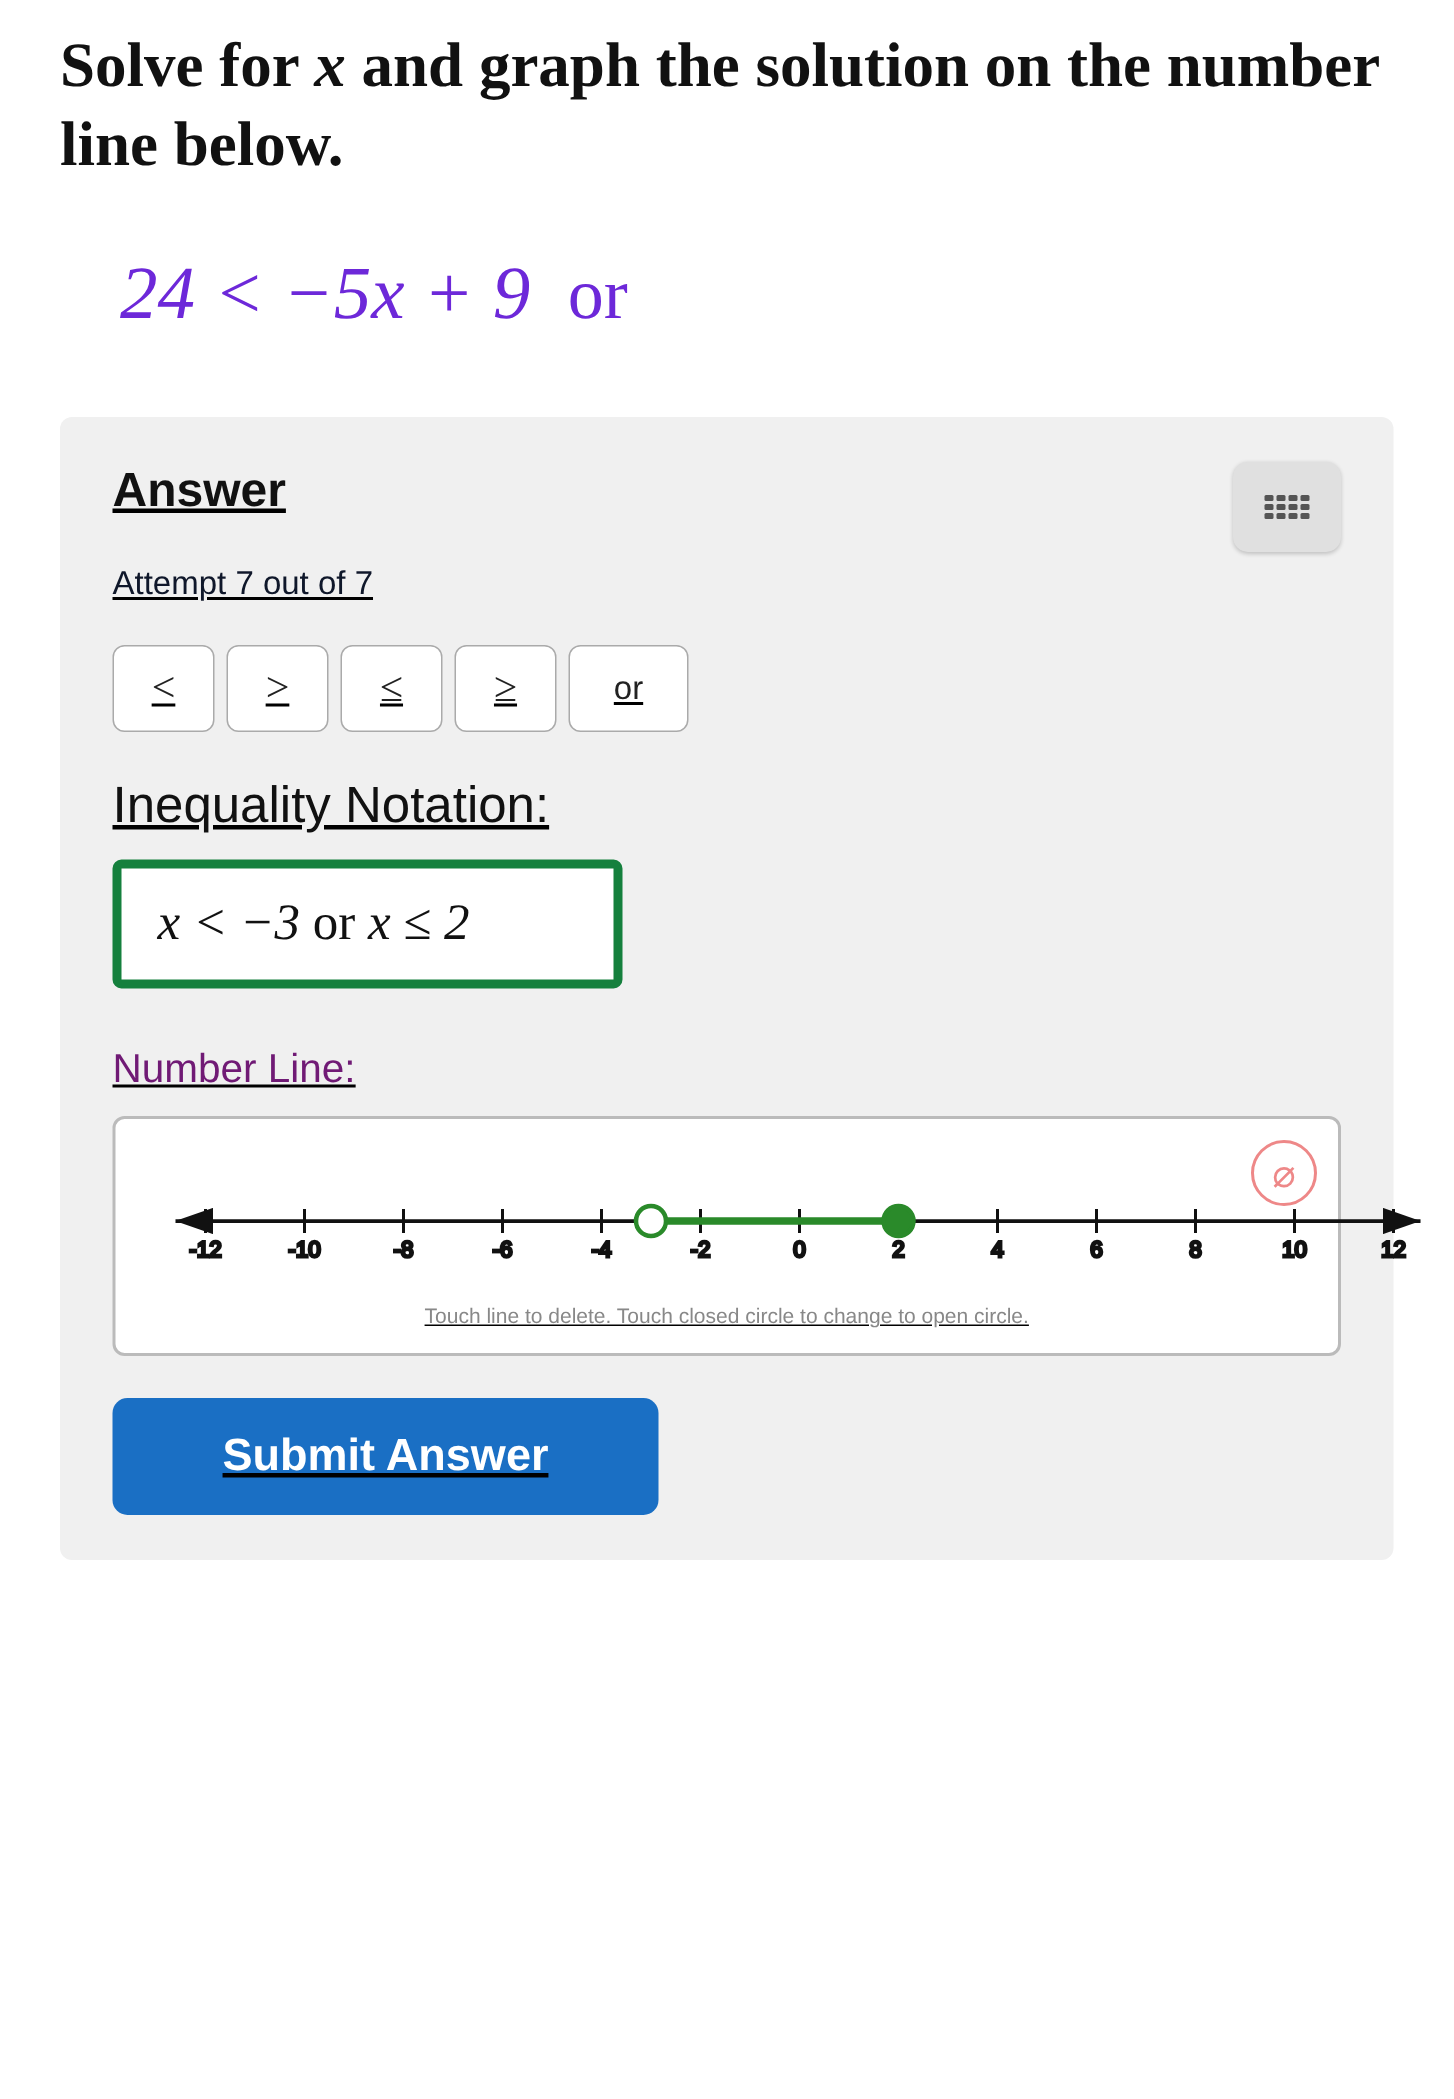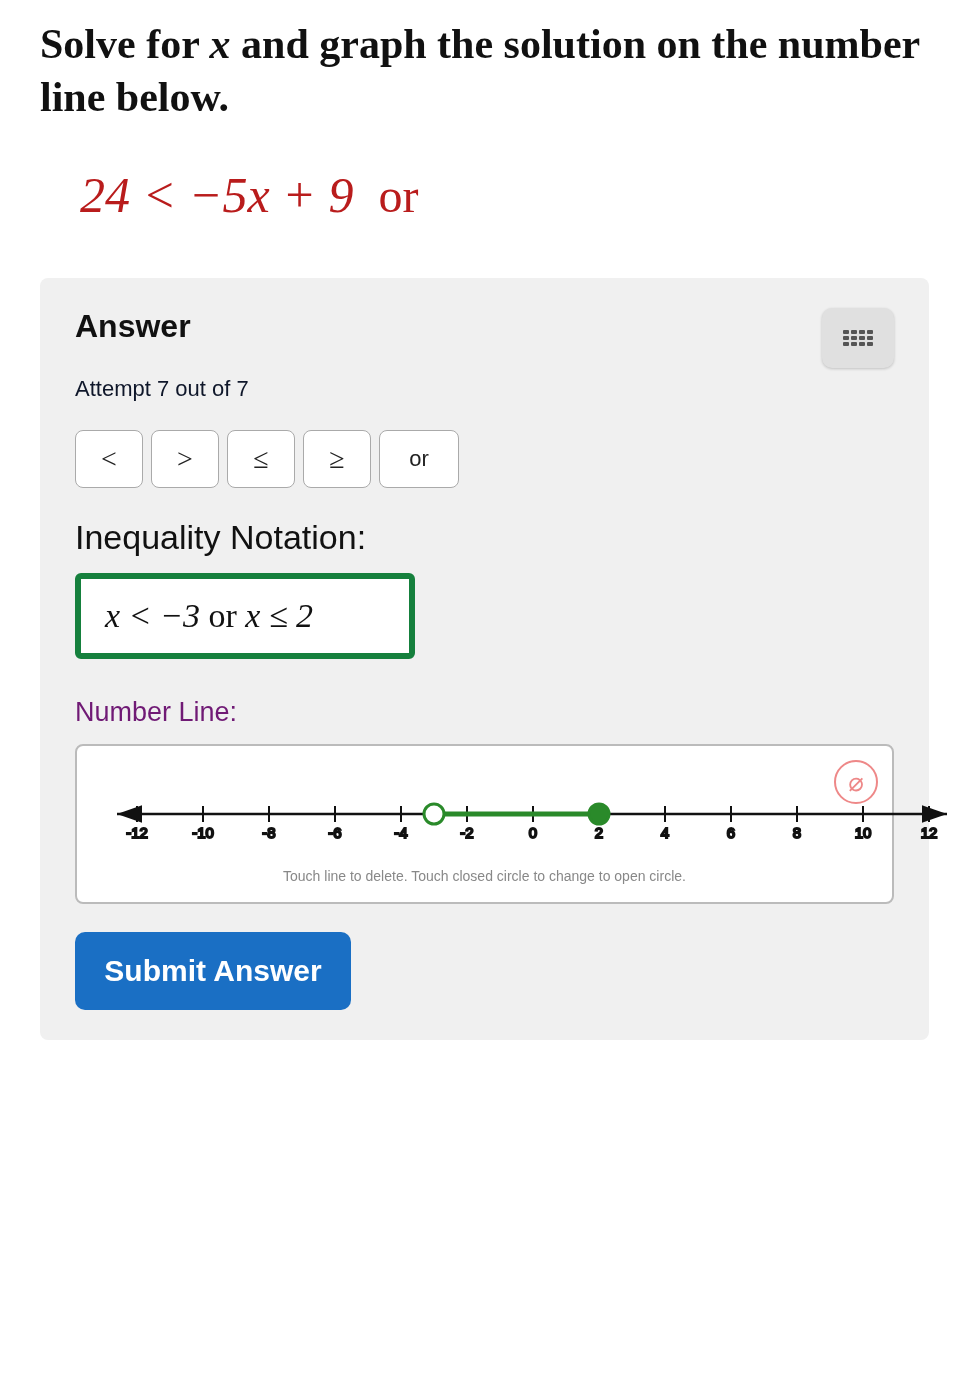"24 < −5x + 9" .equation-line { color: #b91c1c -> #6d28d9 }
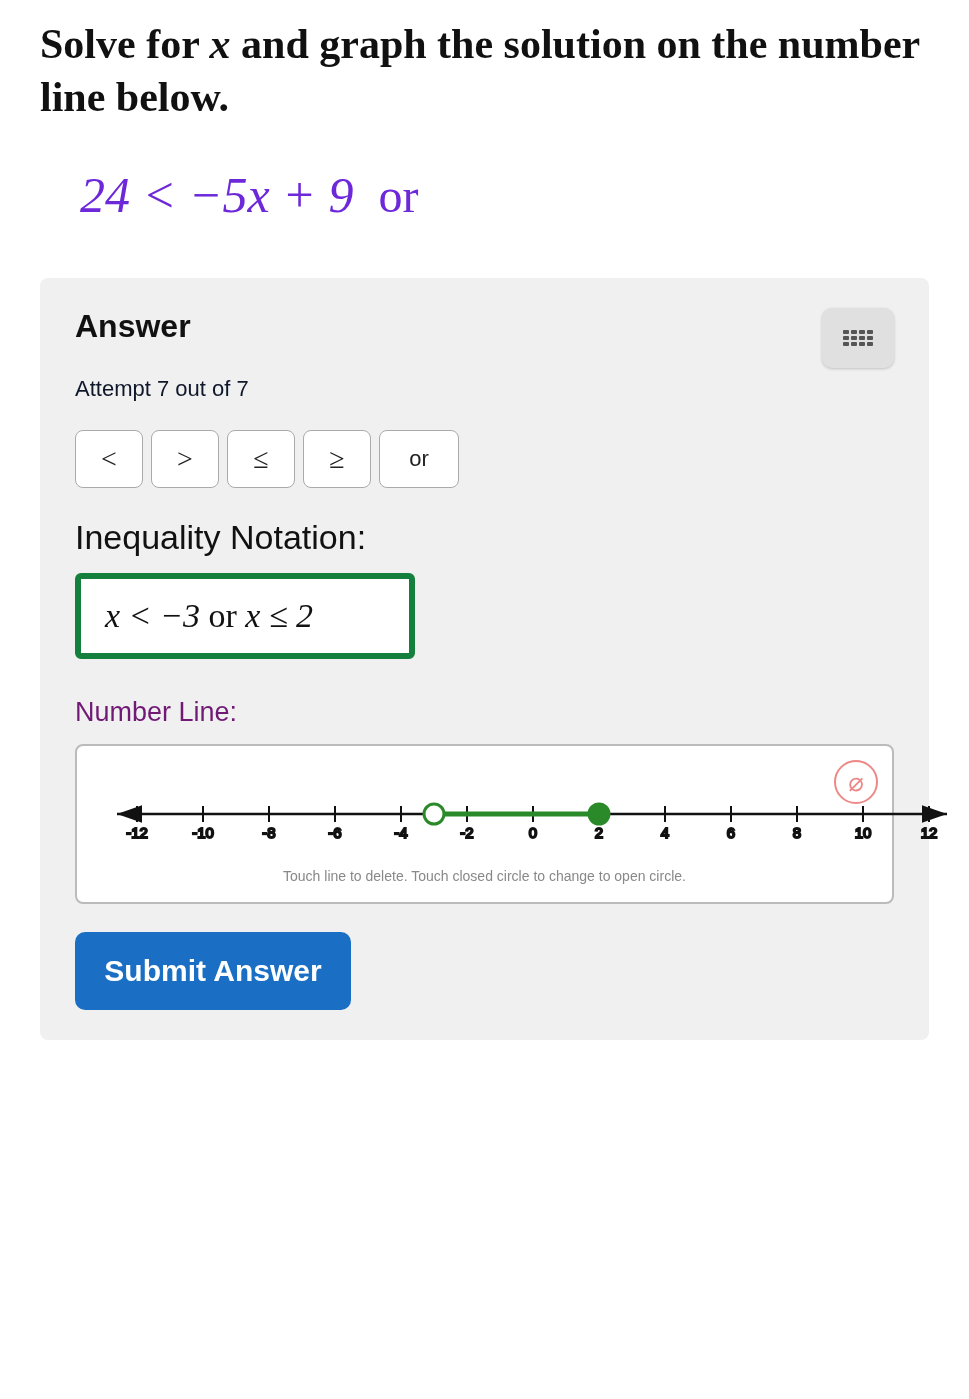"Answer" .answer-section { text-decoration: none -> underline }
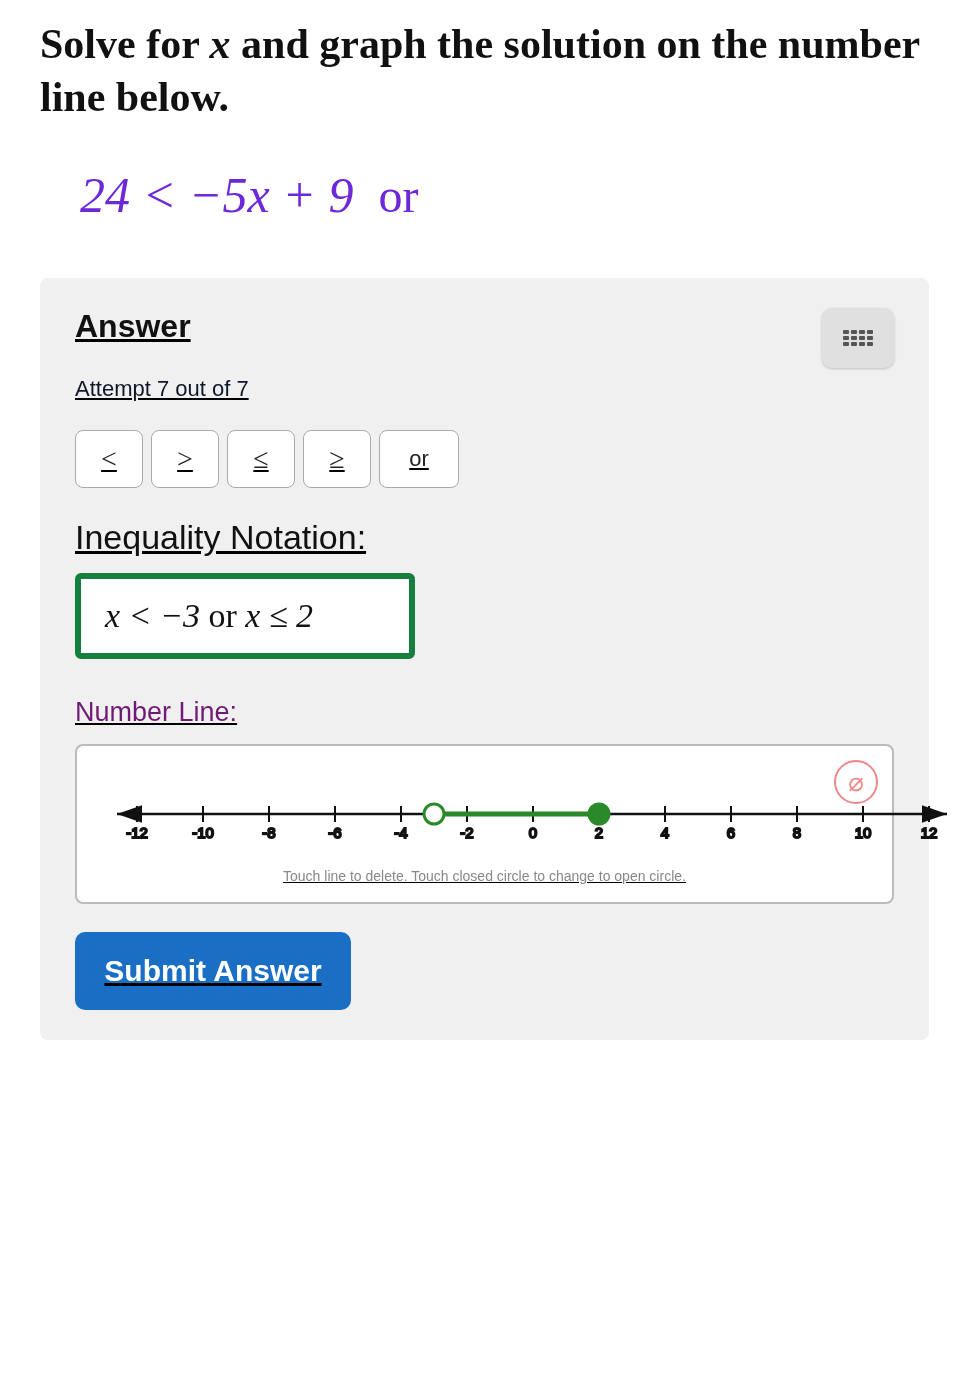"Submit Answer" .submit-btn { width: 276px -> 364px }
